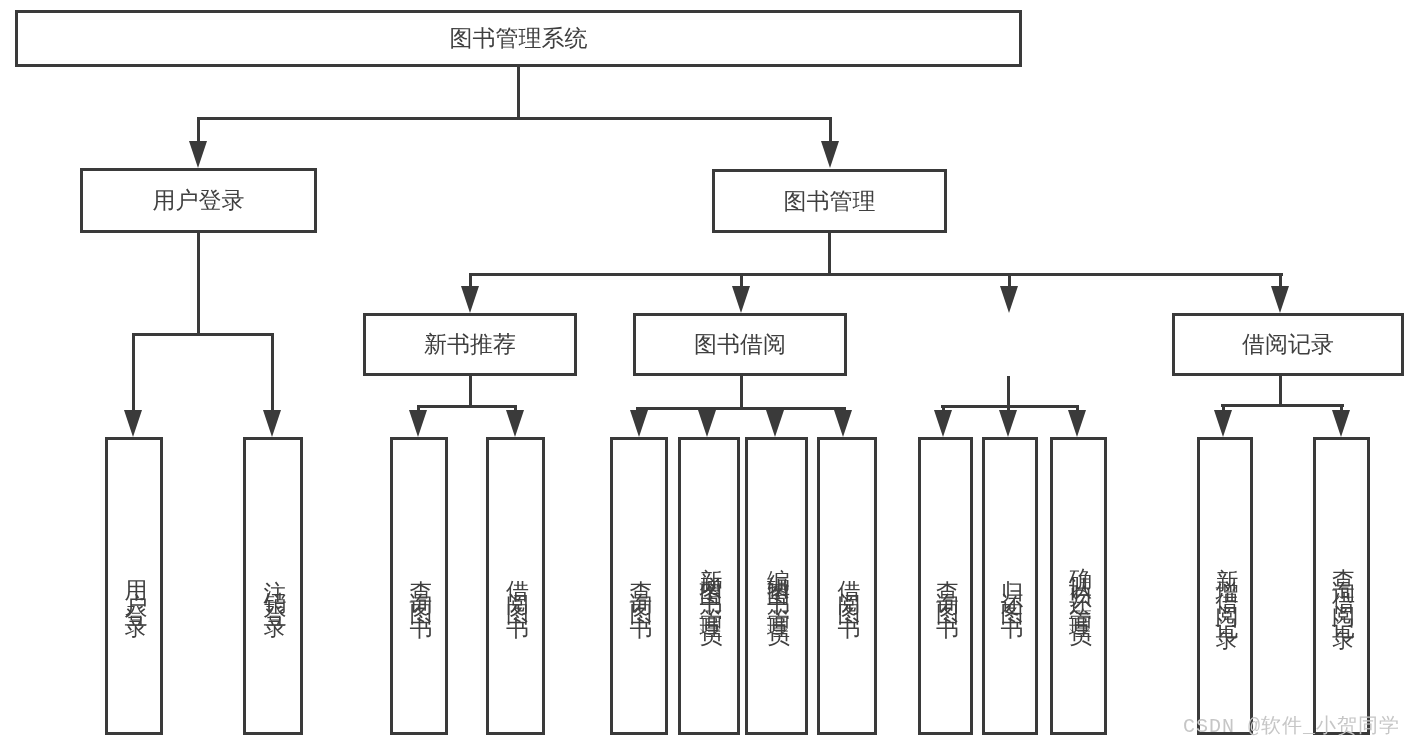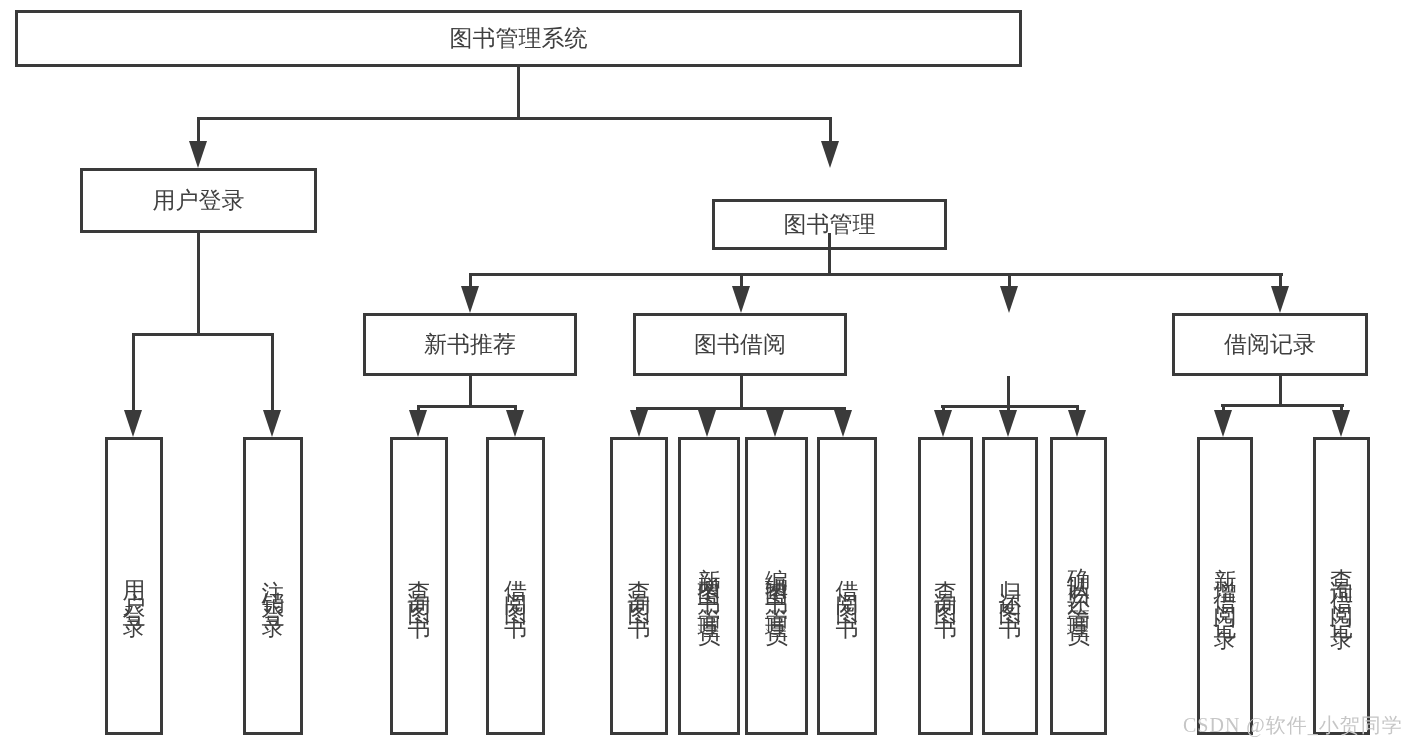"图书管理系统" .stage { font-family: Liberation Serif, serif -> Liberation Mono, monospace }
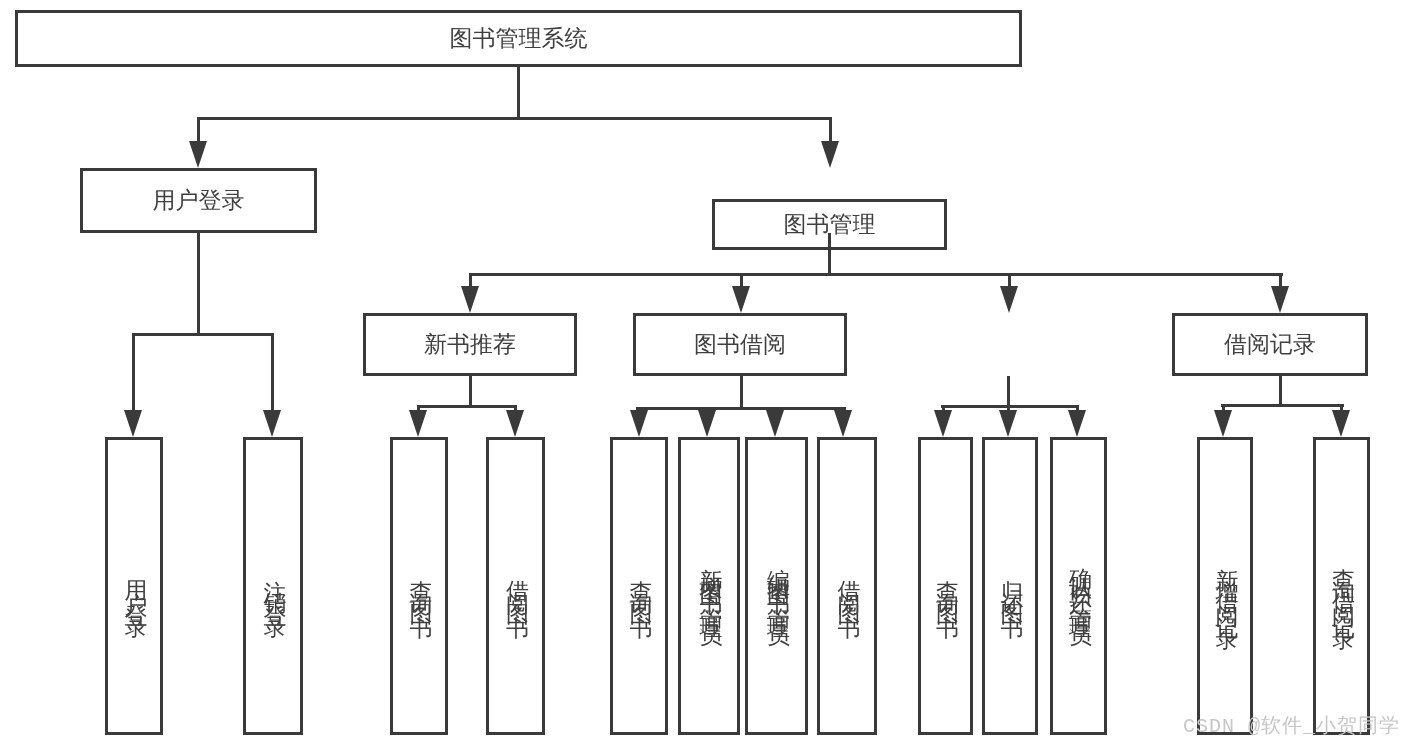"图书管理" div.box { height: 51px -> 64px; margin-top: 30px -> none }
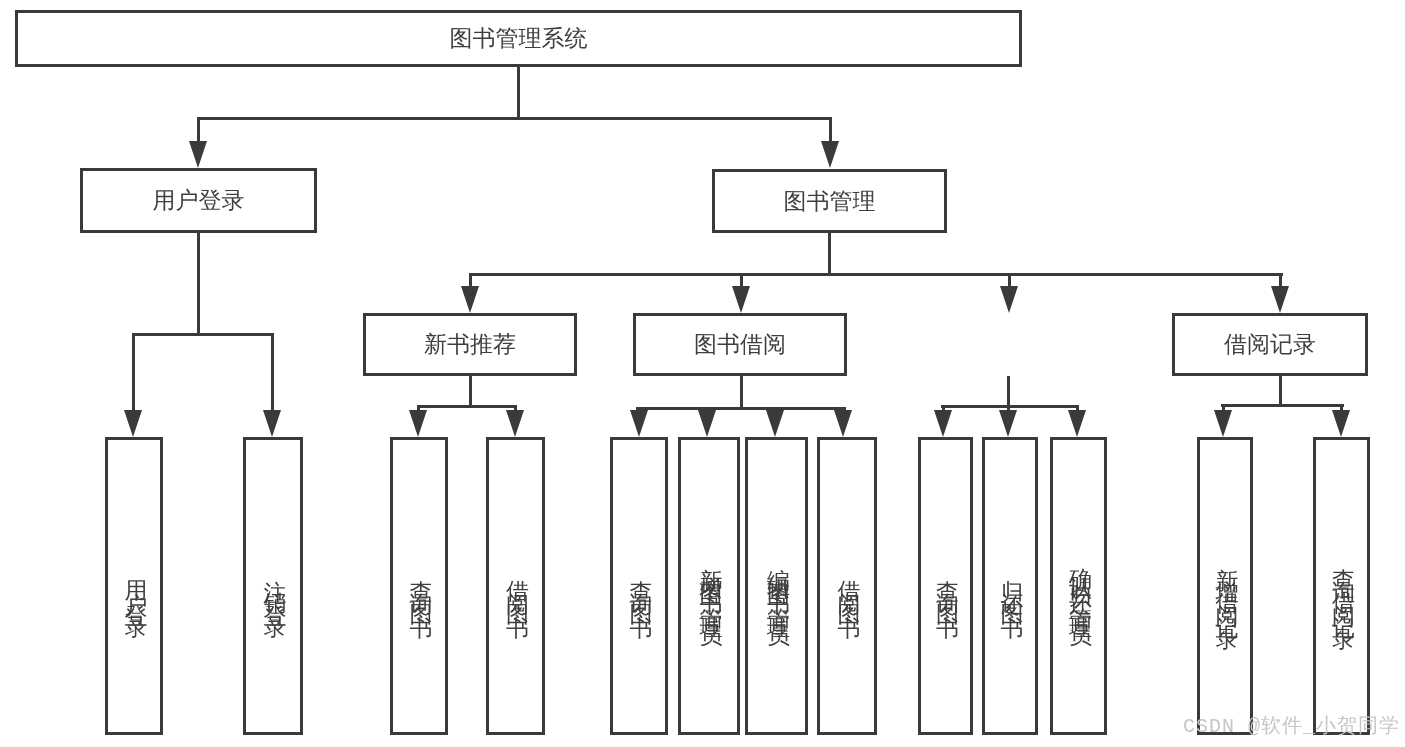"借阅记录" div.box { width: 196px -> 232px }
